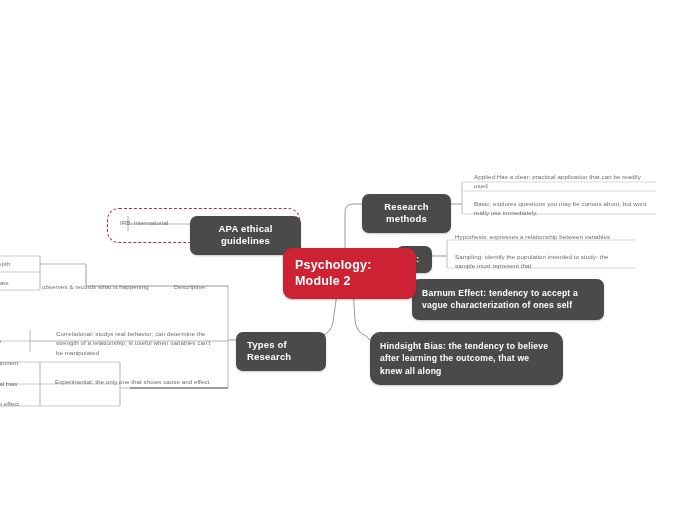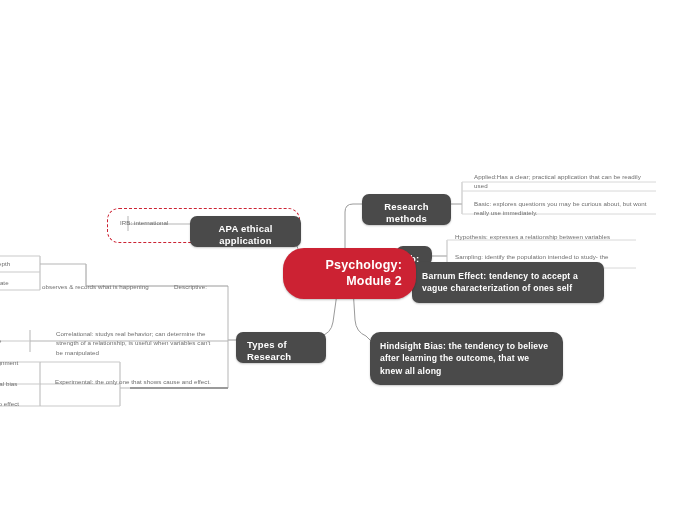"Research methods" .node-dark { padding: 7px 11px 0 11px -> 7px 11px 8px 11px }
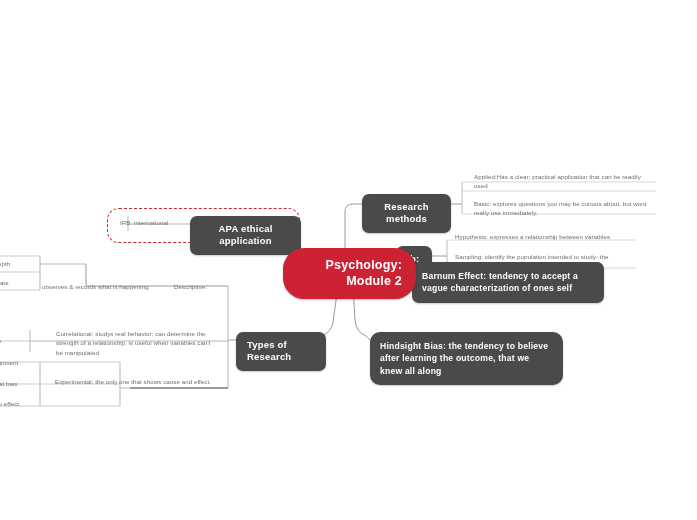"APA ethical application" div.node { text: application -> guidelines }
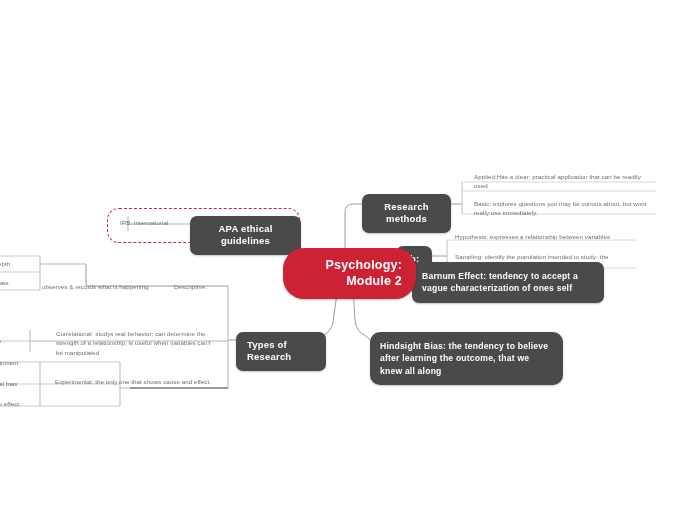"Psychology: Module 2" .node-root { border-radius: 21px -> 9px; text-align: right -> left }
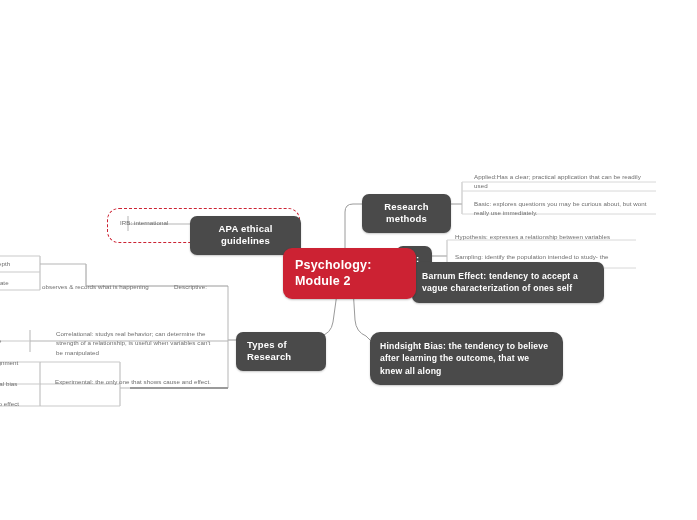"Barnum Effect: tendency to accept" div.node { top: 262px -> 279px }
